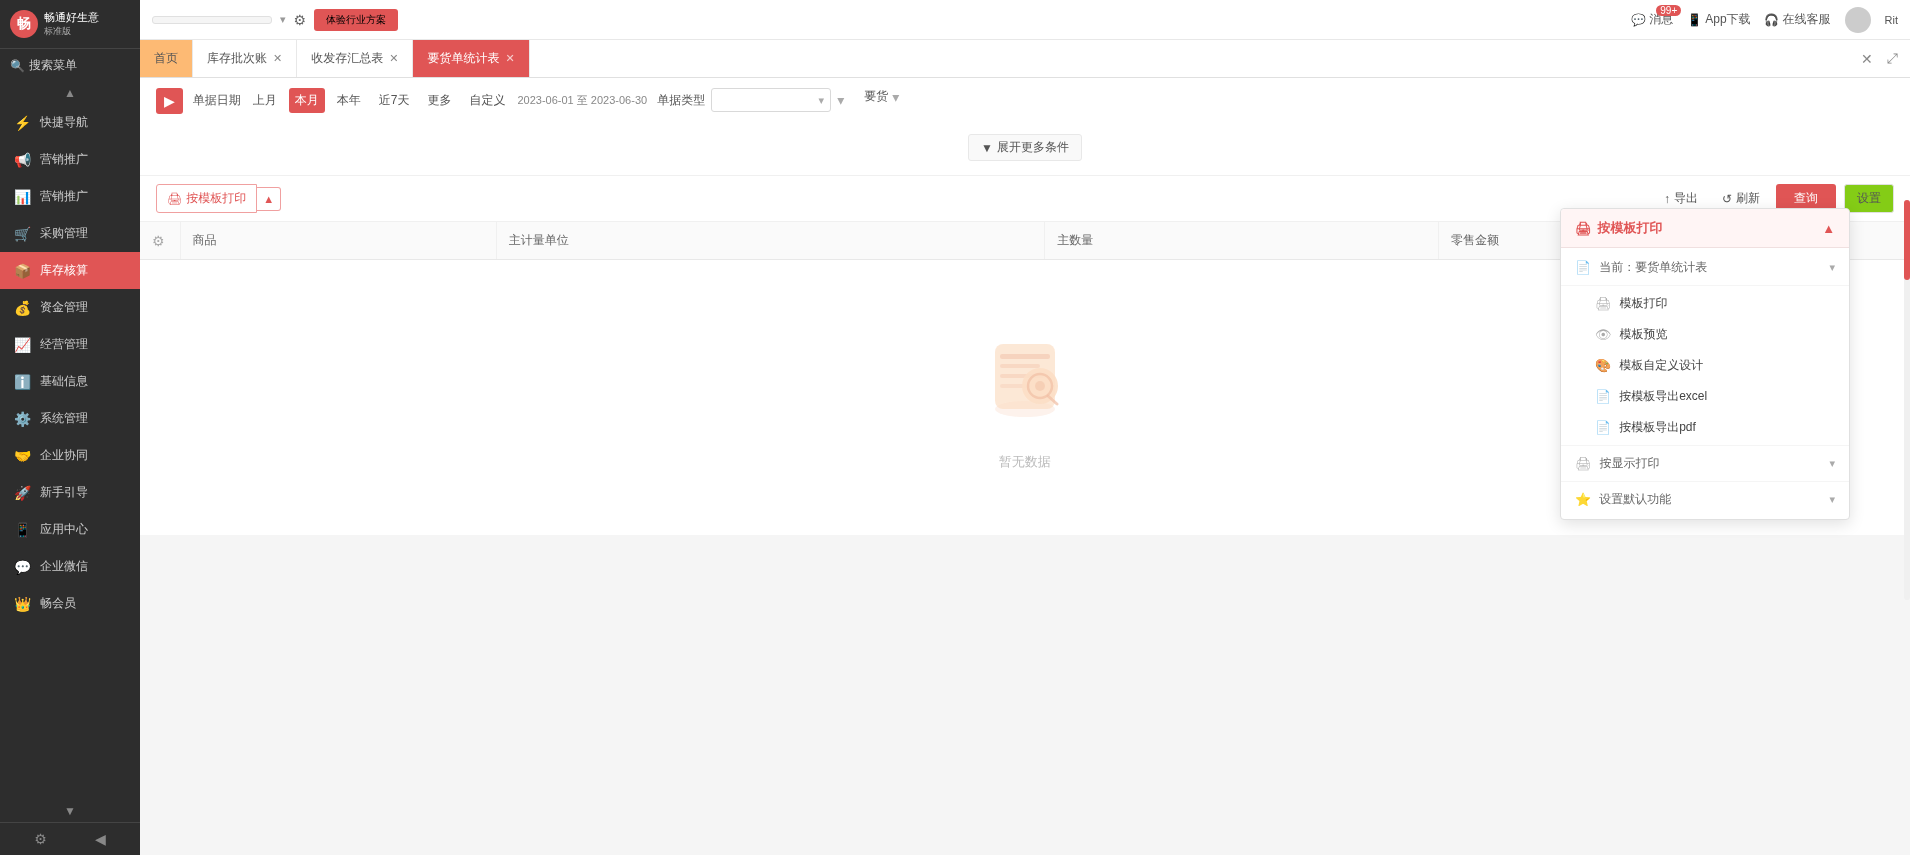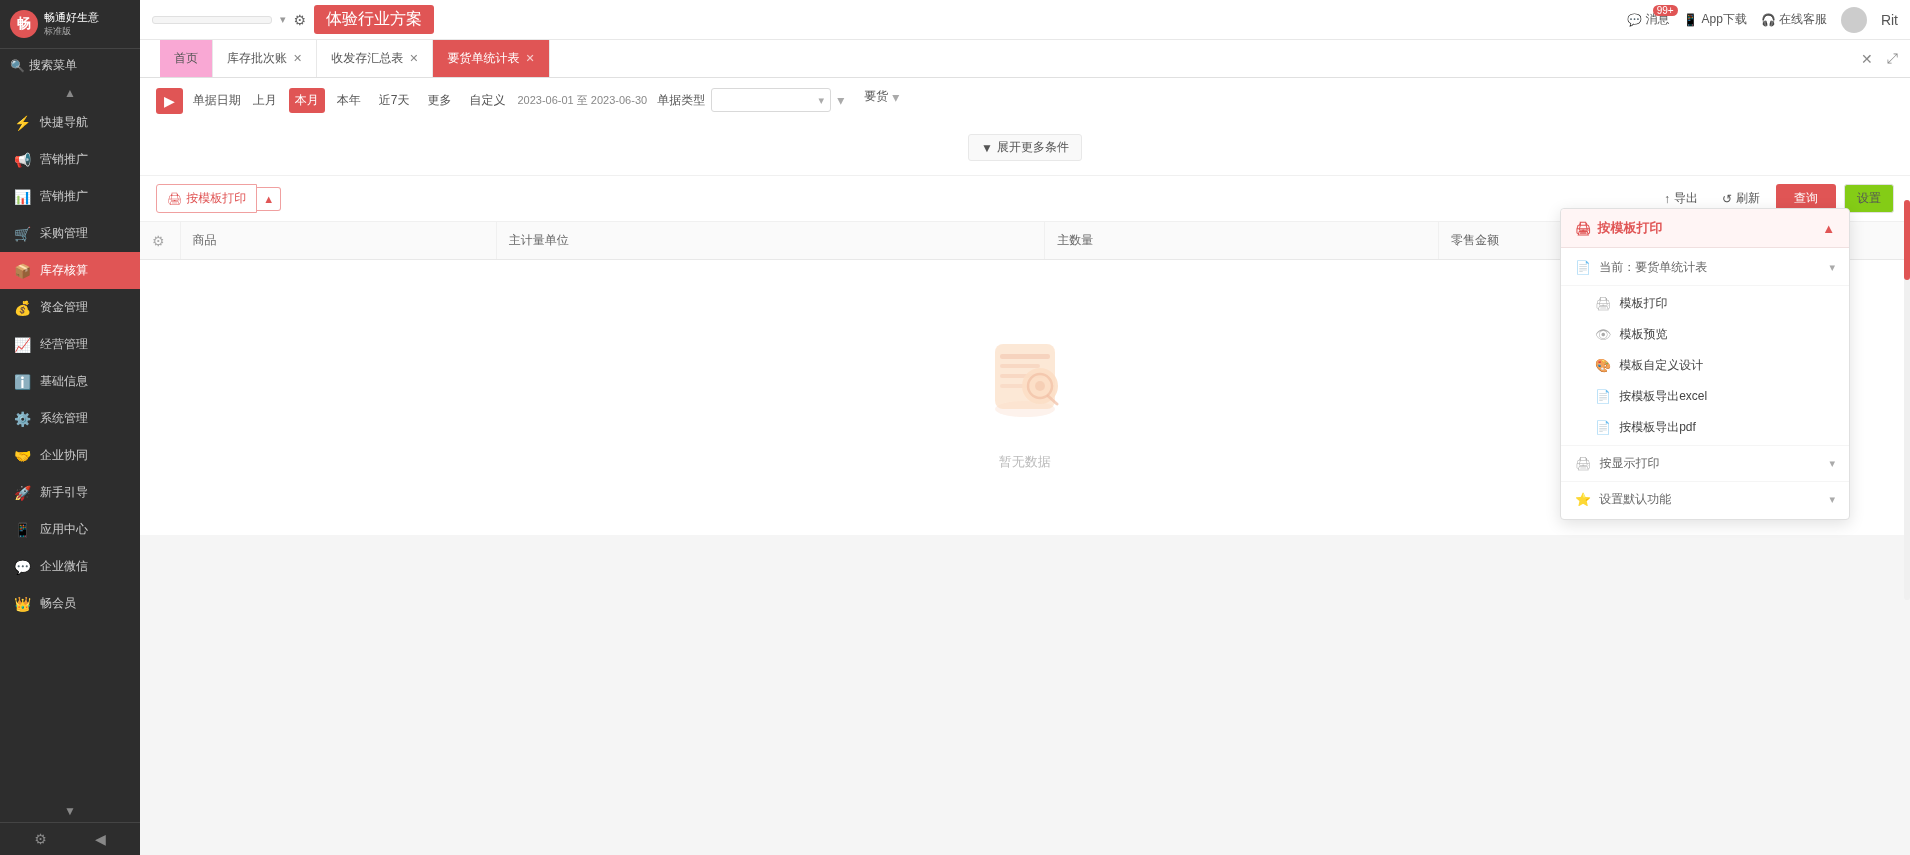"体验行业方案" .topbar-btn-red { color: #ffffff -> #000000; font-size: 16px -> 10px }
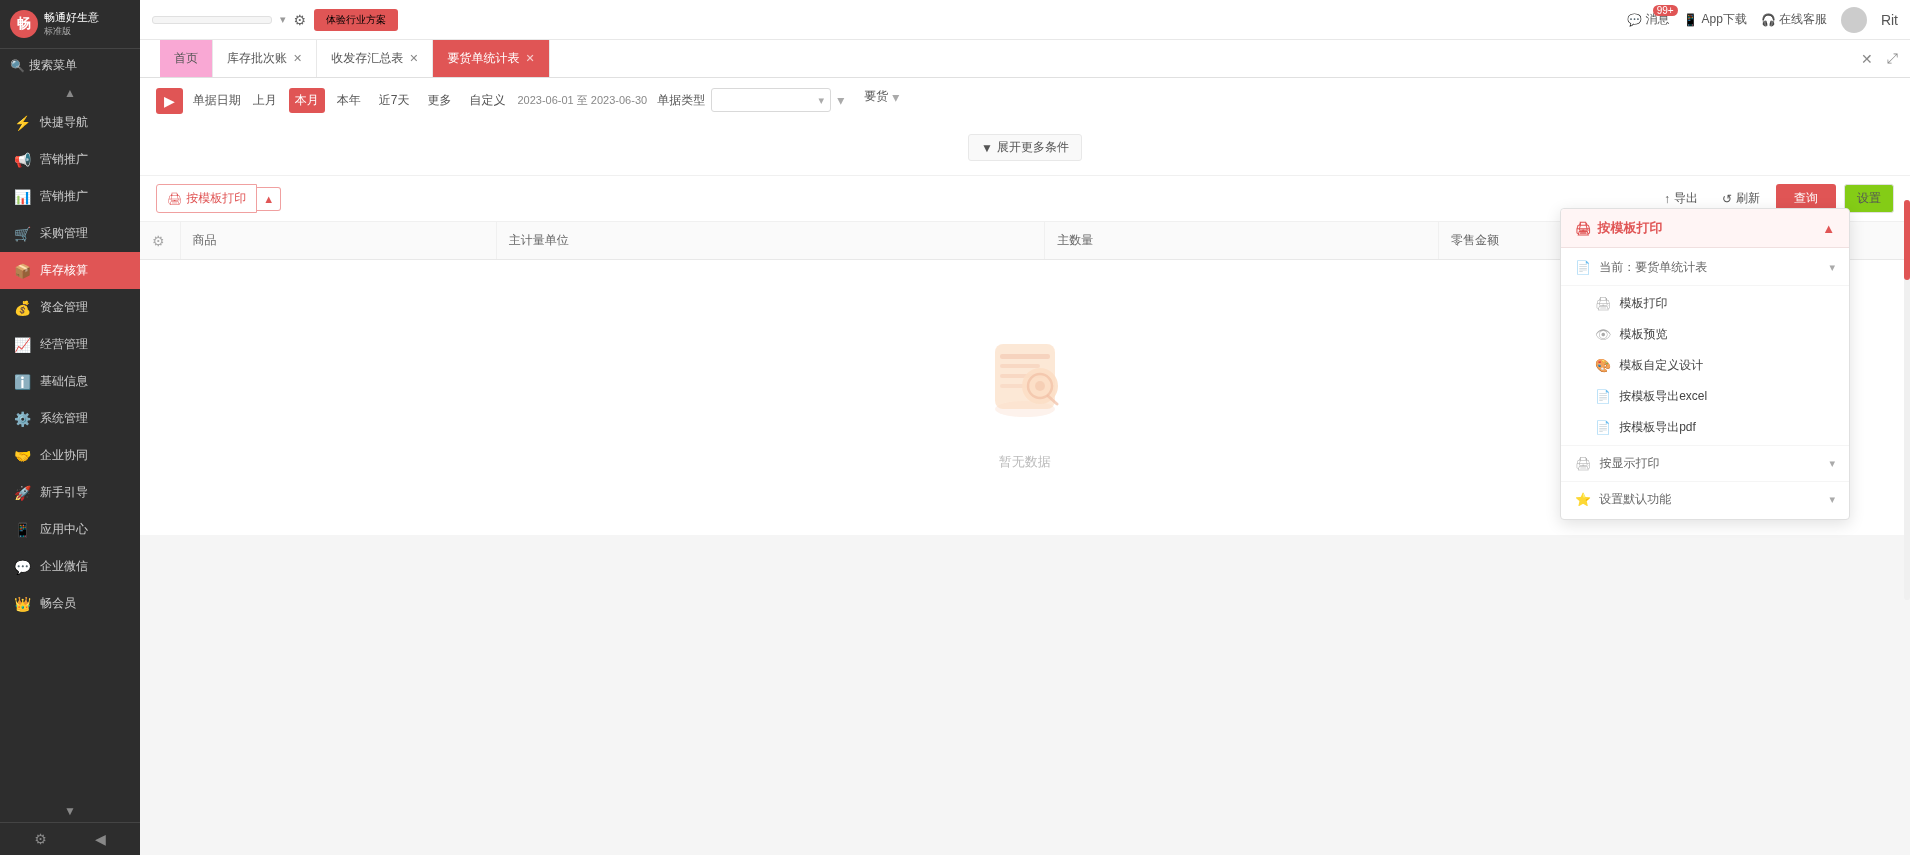"Rit" .topbar-username { font-size: 14px -> 11px }
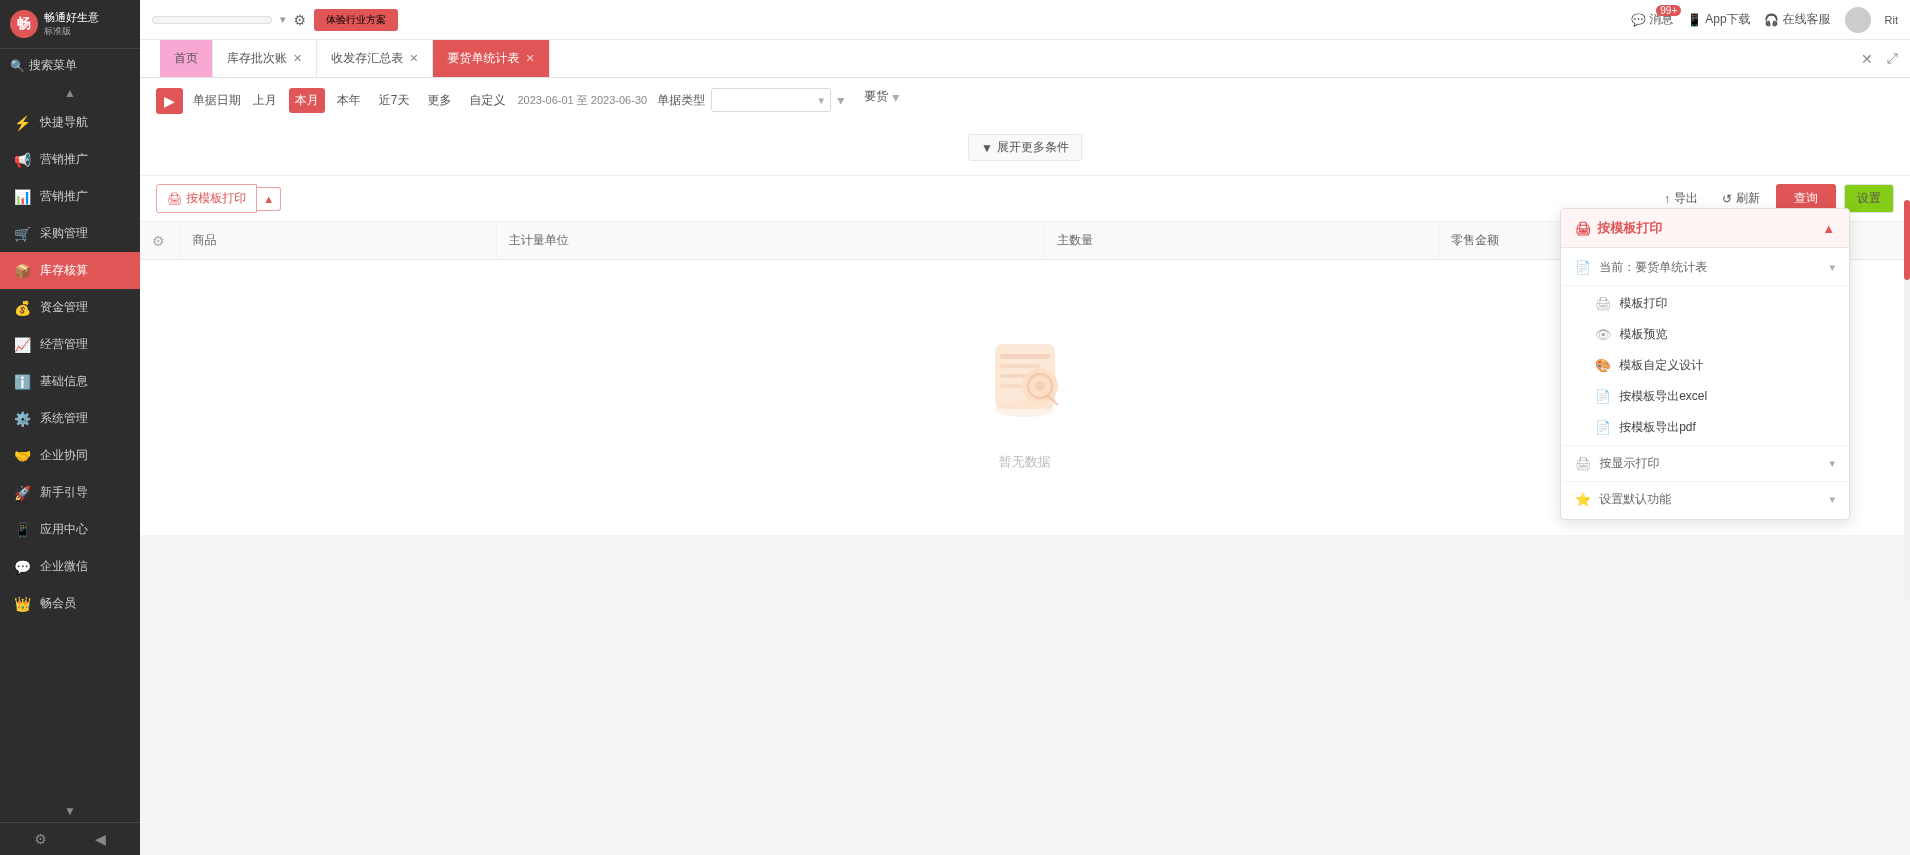"首页" .tab.home { background: #f9a8d4 -> #fdba74; margin-left: 20px -> none }
